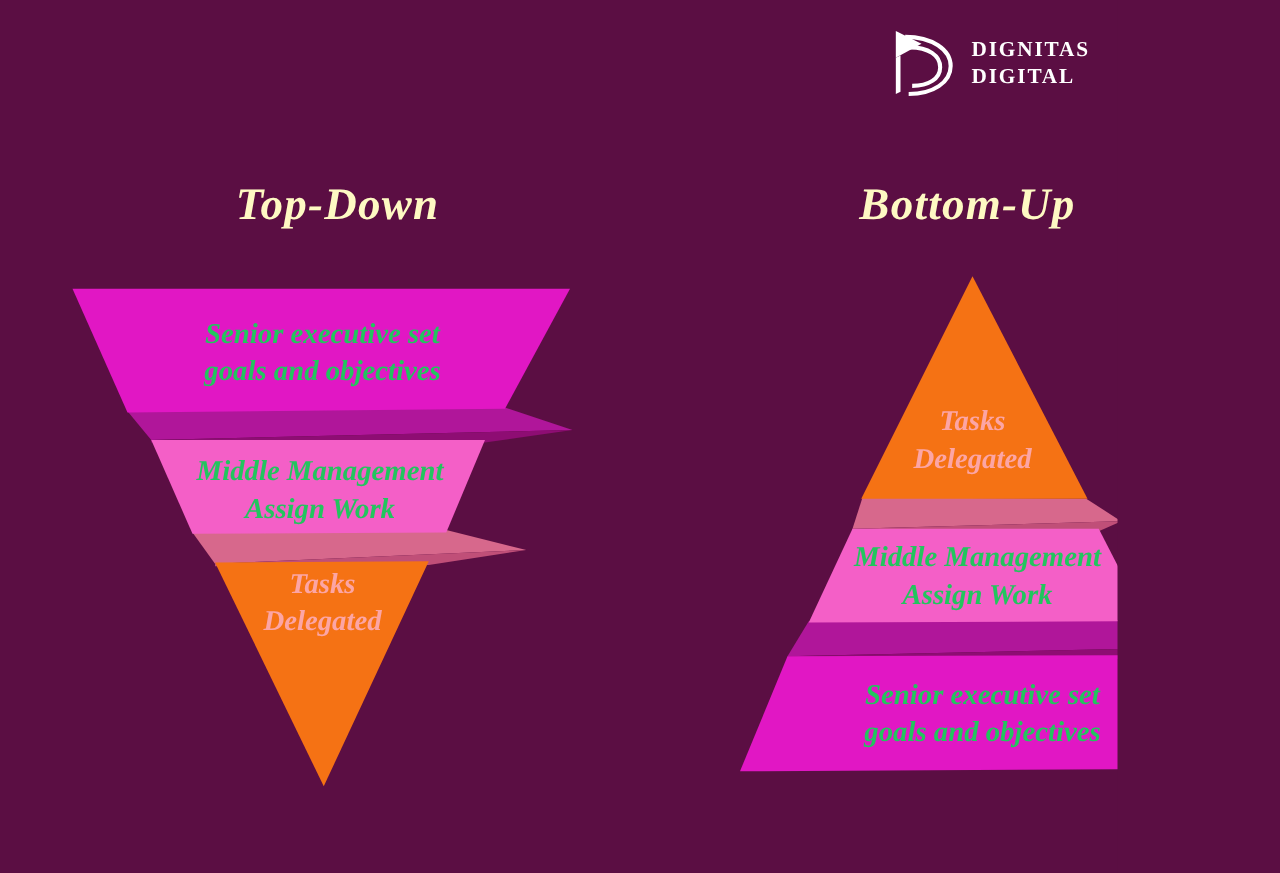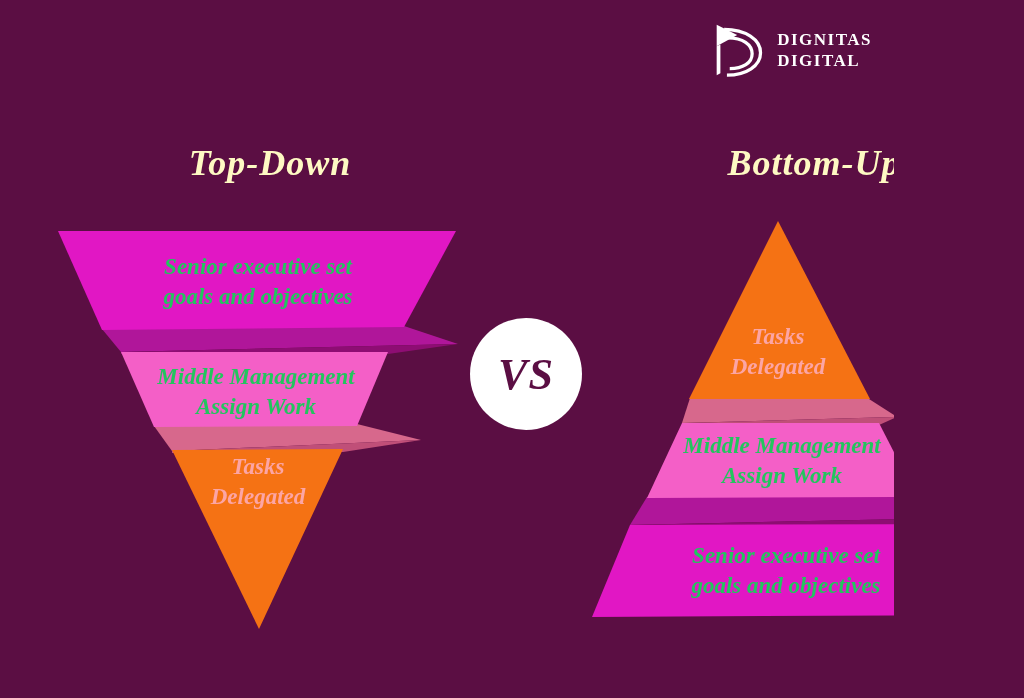"Bottom-Up" div.title { margin-left: 40px -> none }
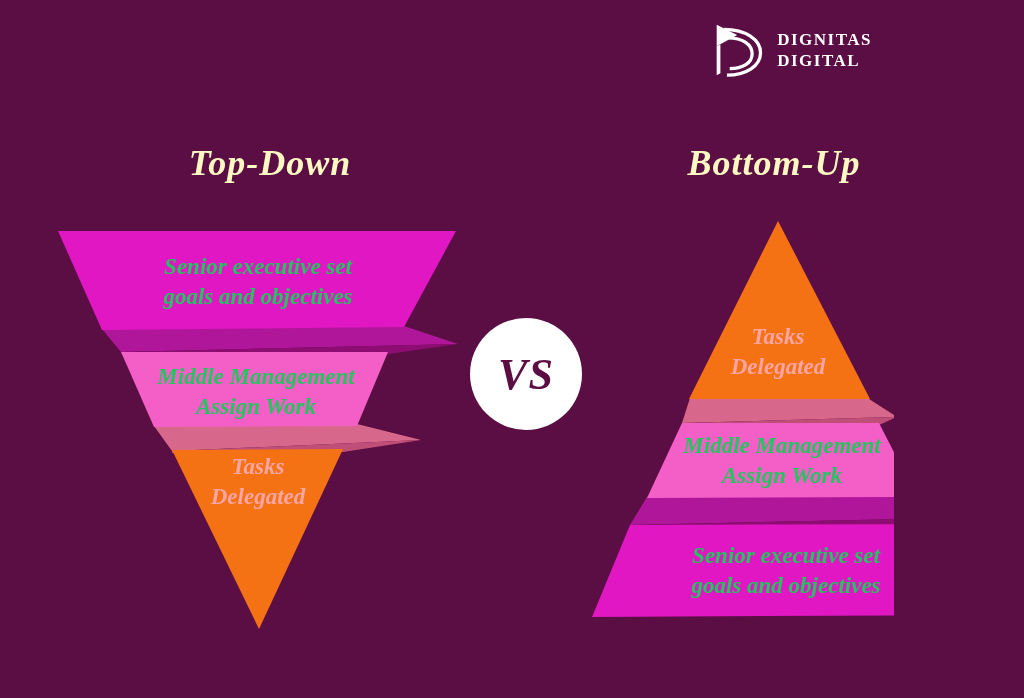"VS" div.vs-badge { html: <div> <span>VS</span> </div> -> none }
